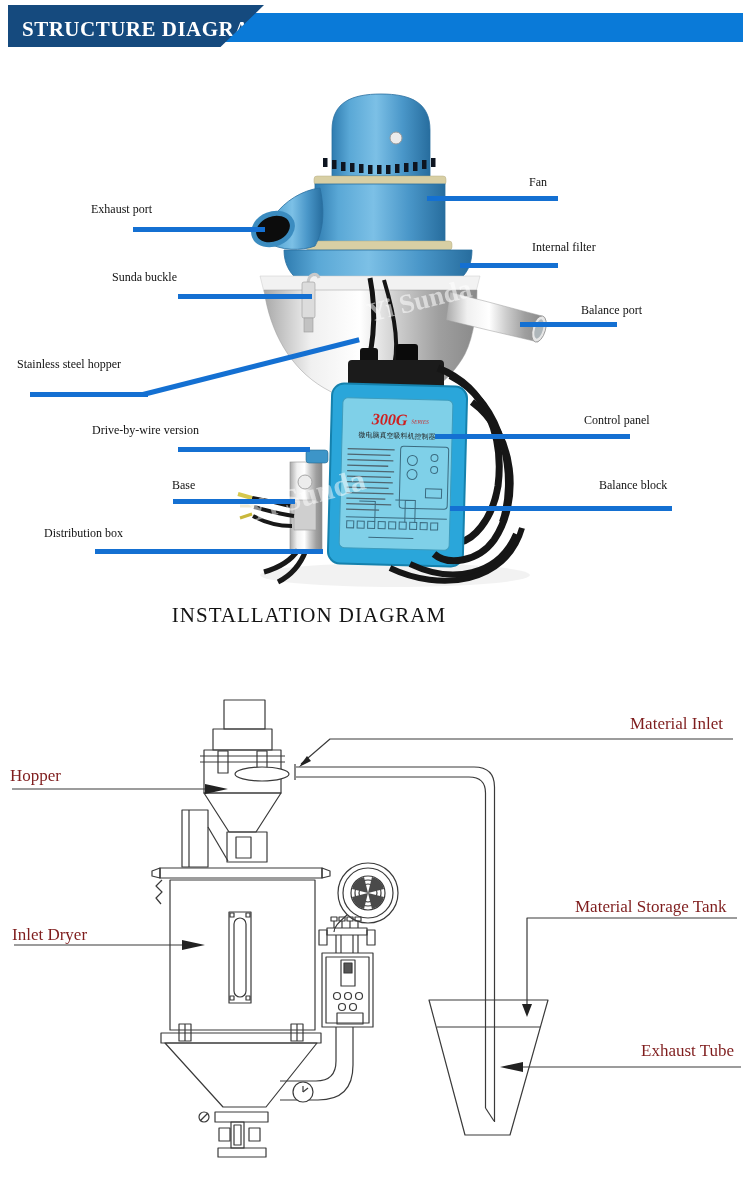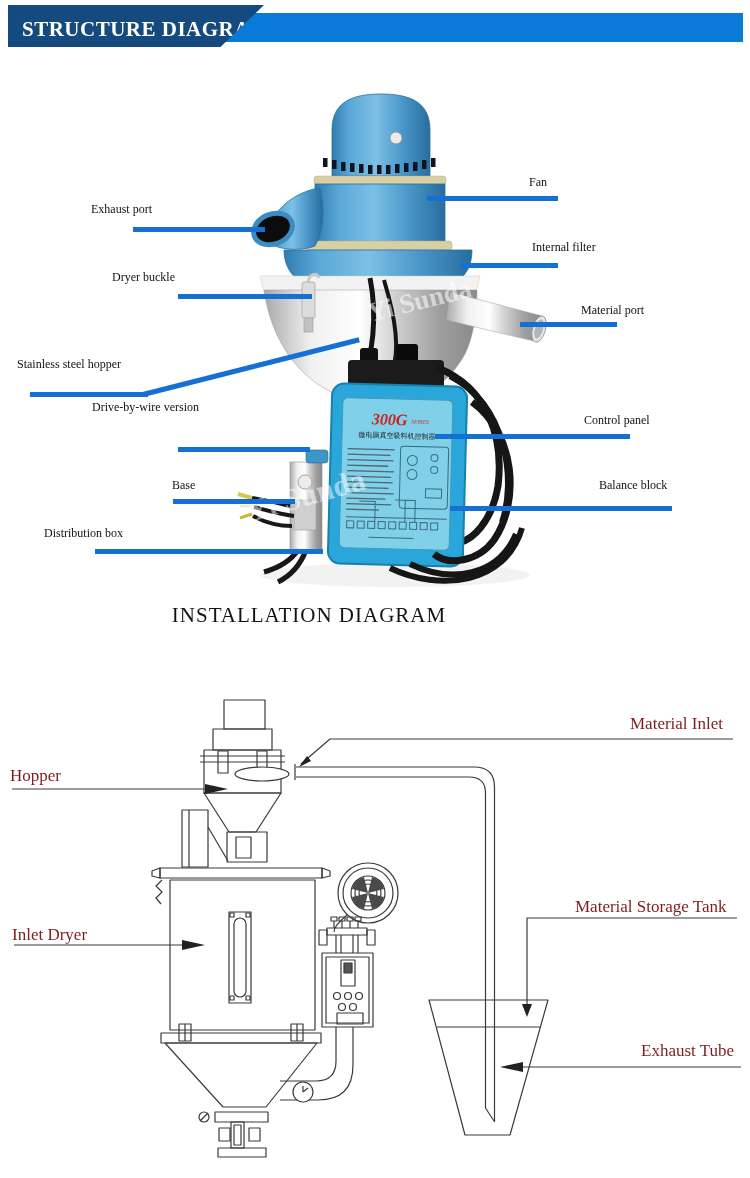"Dryer buckle" div.slabel { text: Dryer -> Sunda }
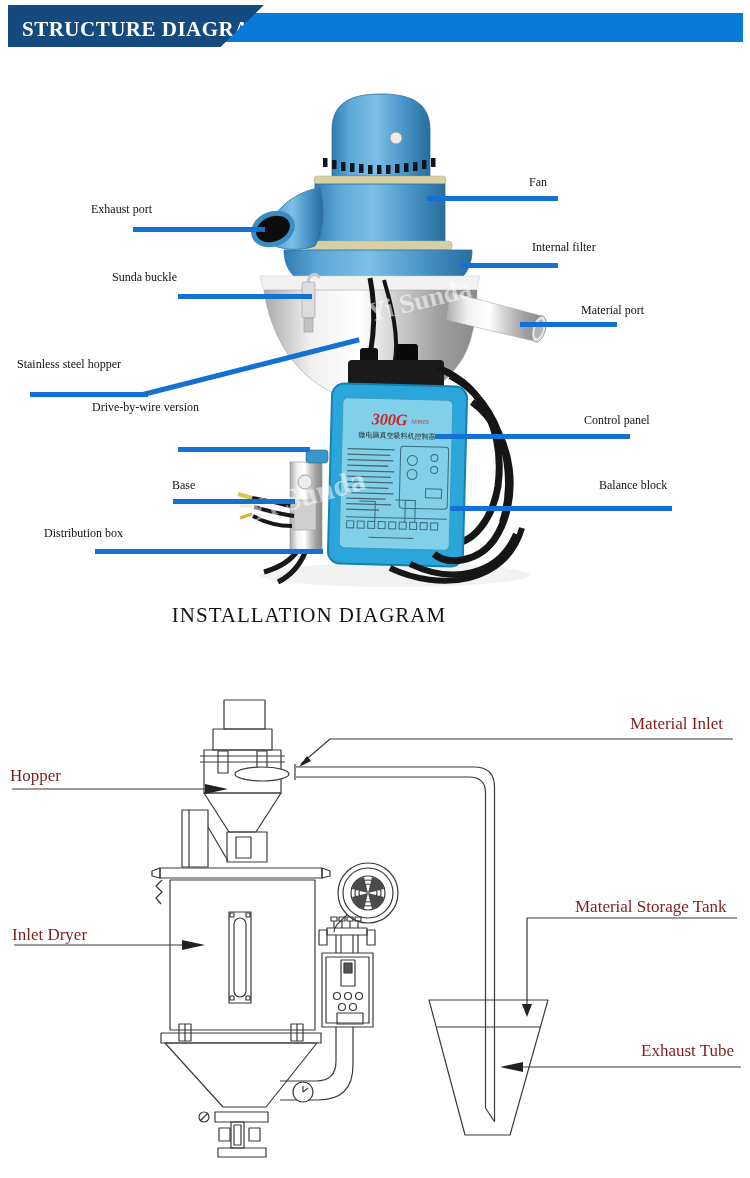"Material port" div.slabel { text: Material -> Balance }
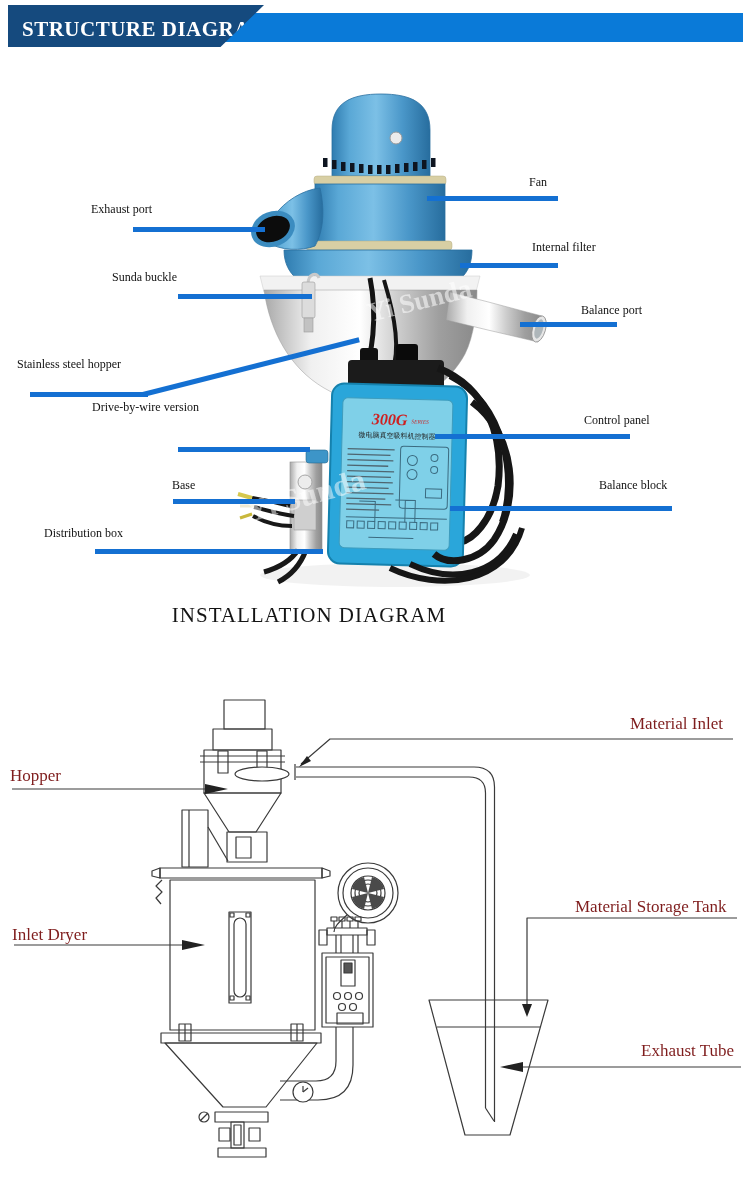"Drive-by-wire version" div.slabel { top: 400px -> 423px }
